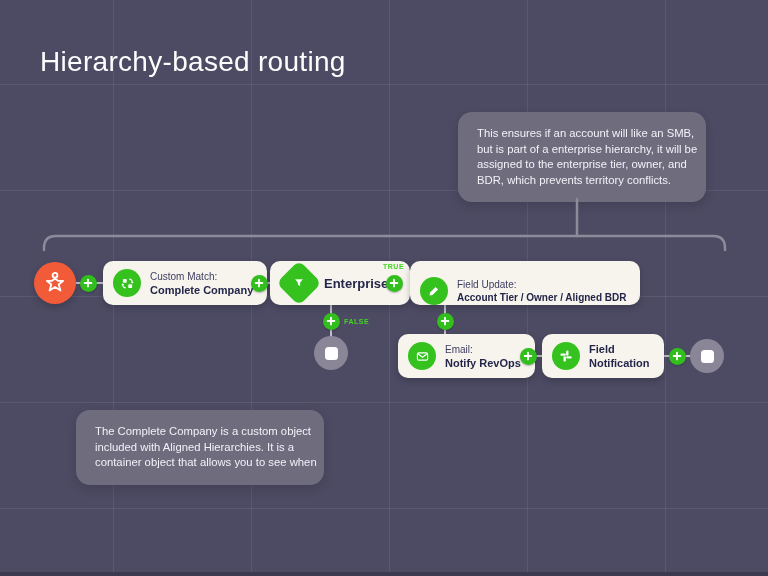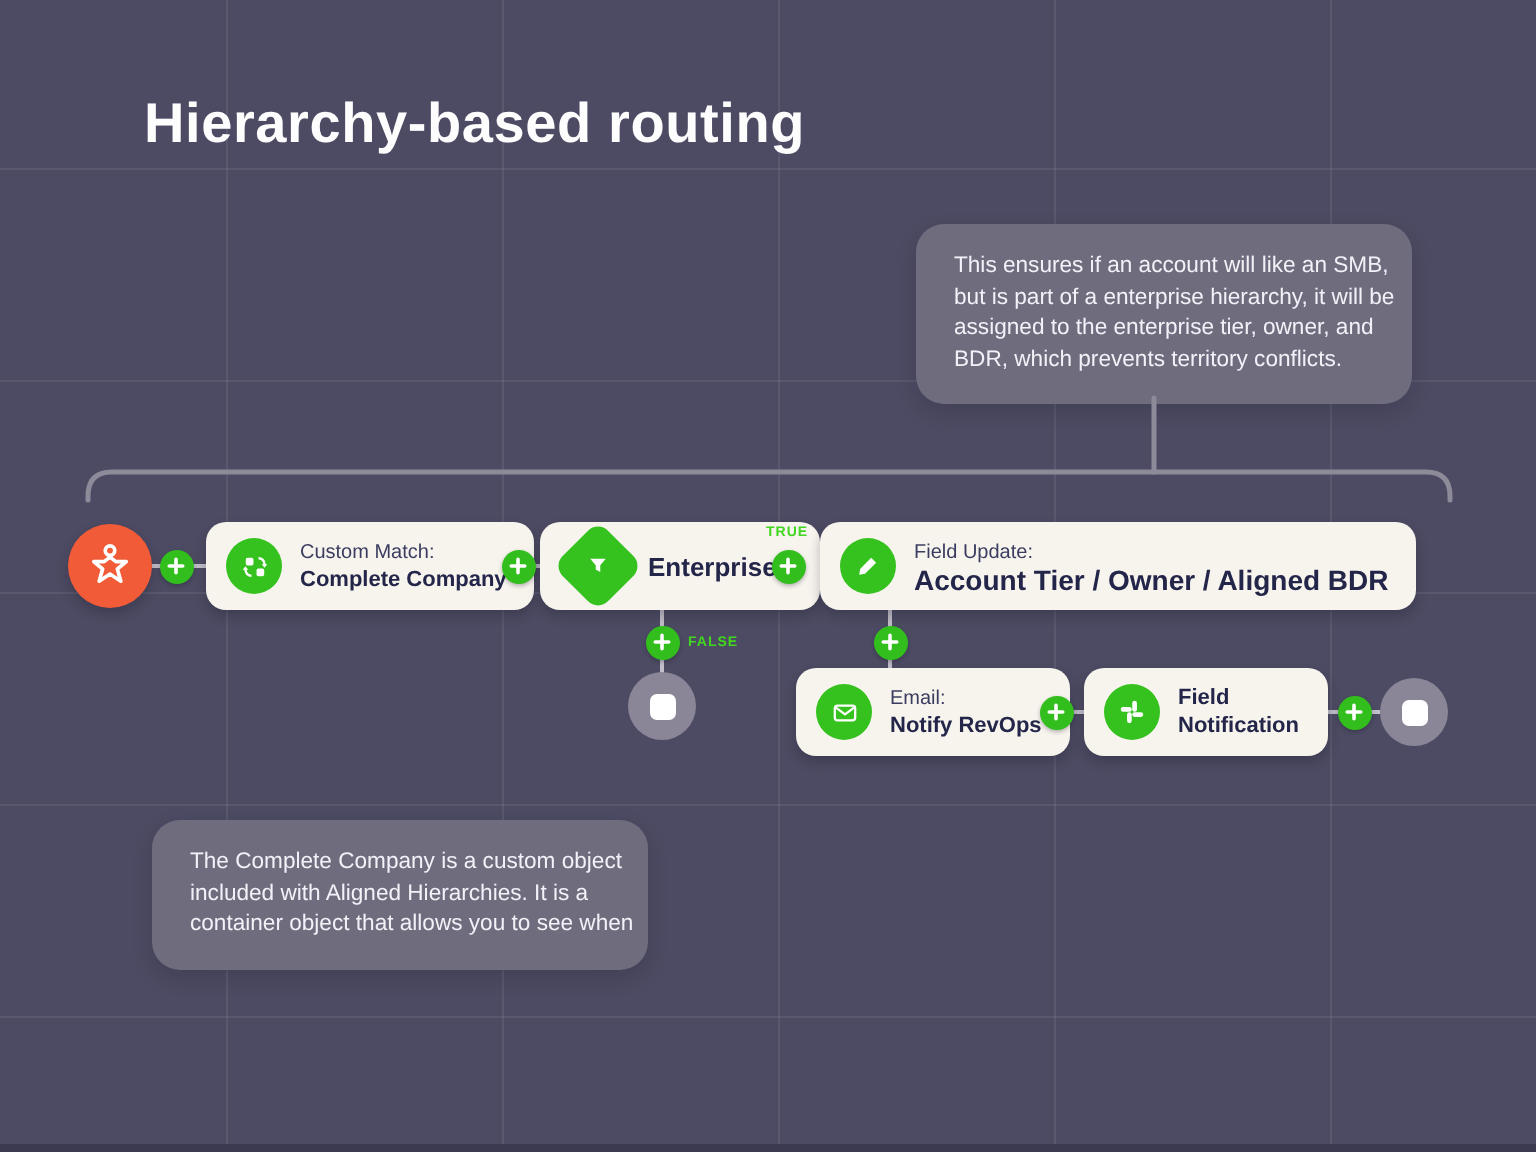"Hierarchy-based routing" .page-title { font-weight: 700 -> 400; margin-left: 32px -> none }
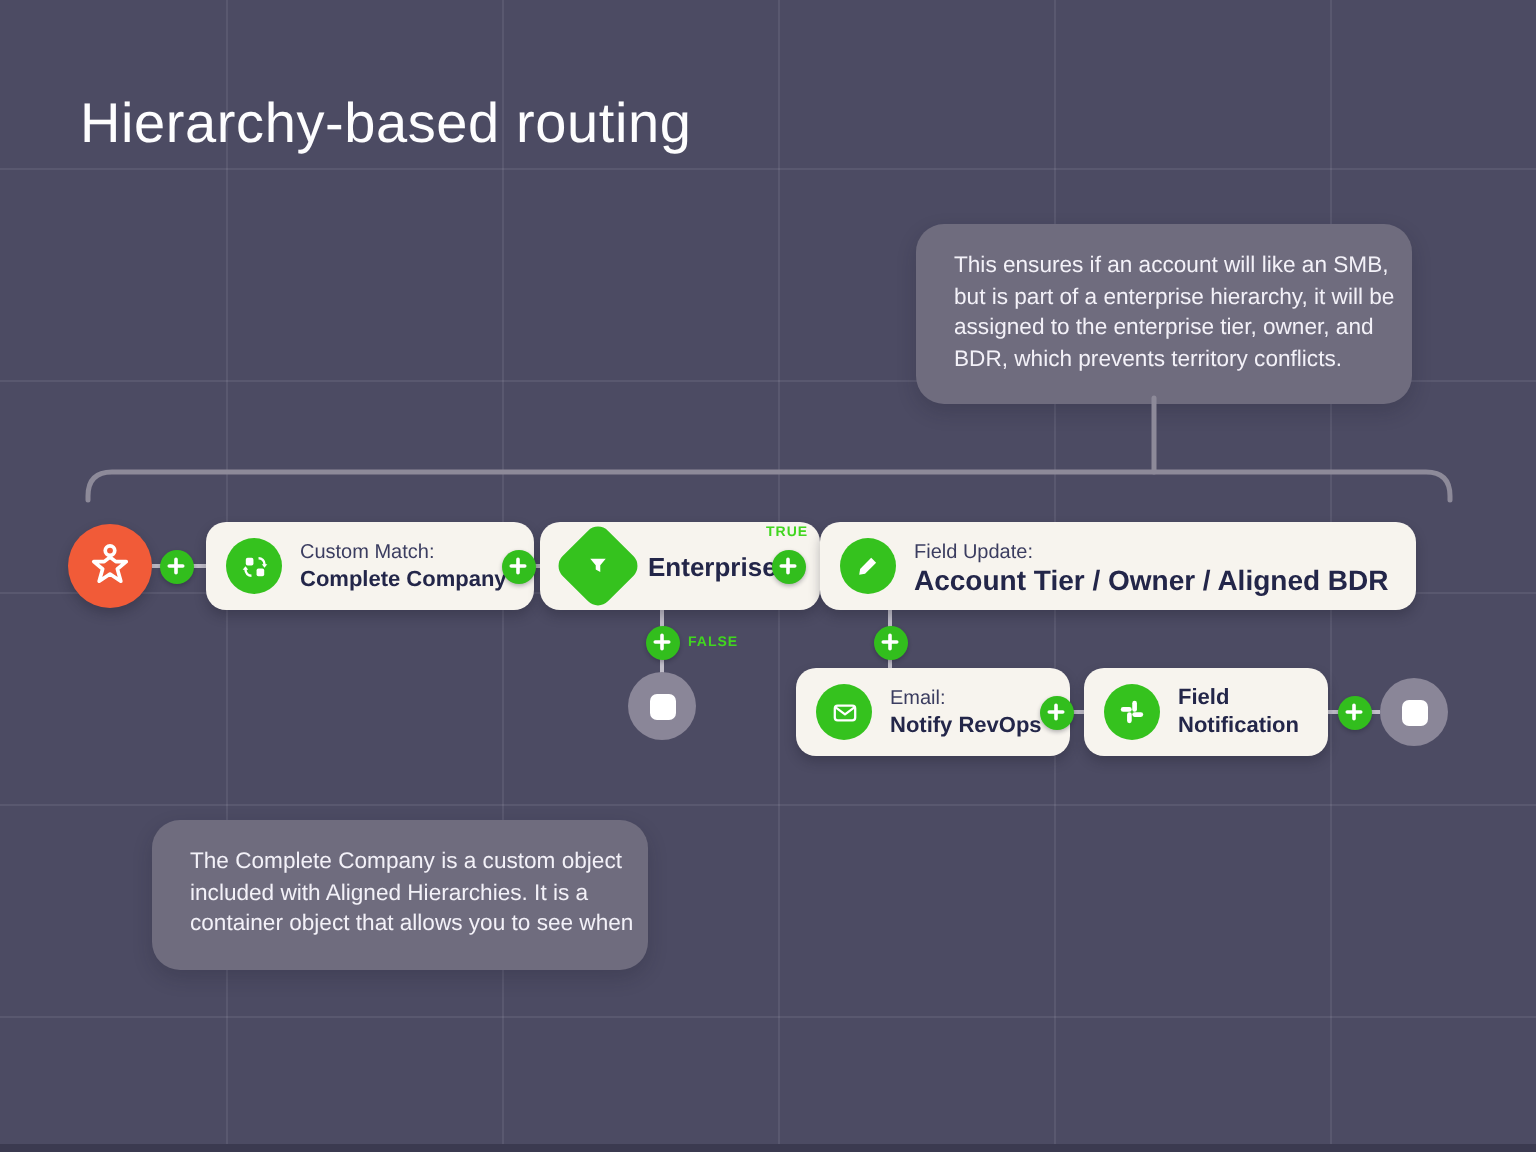"Field Update:" div.node { align-items: none -> flex-end }
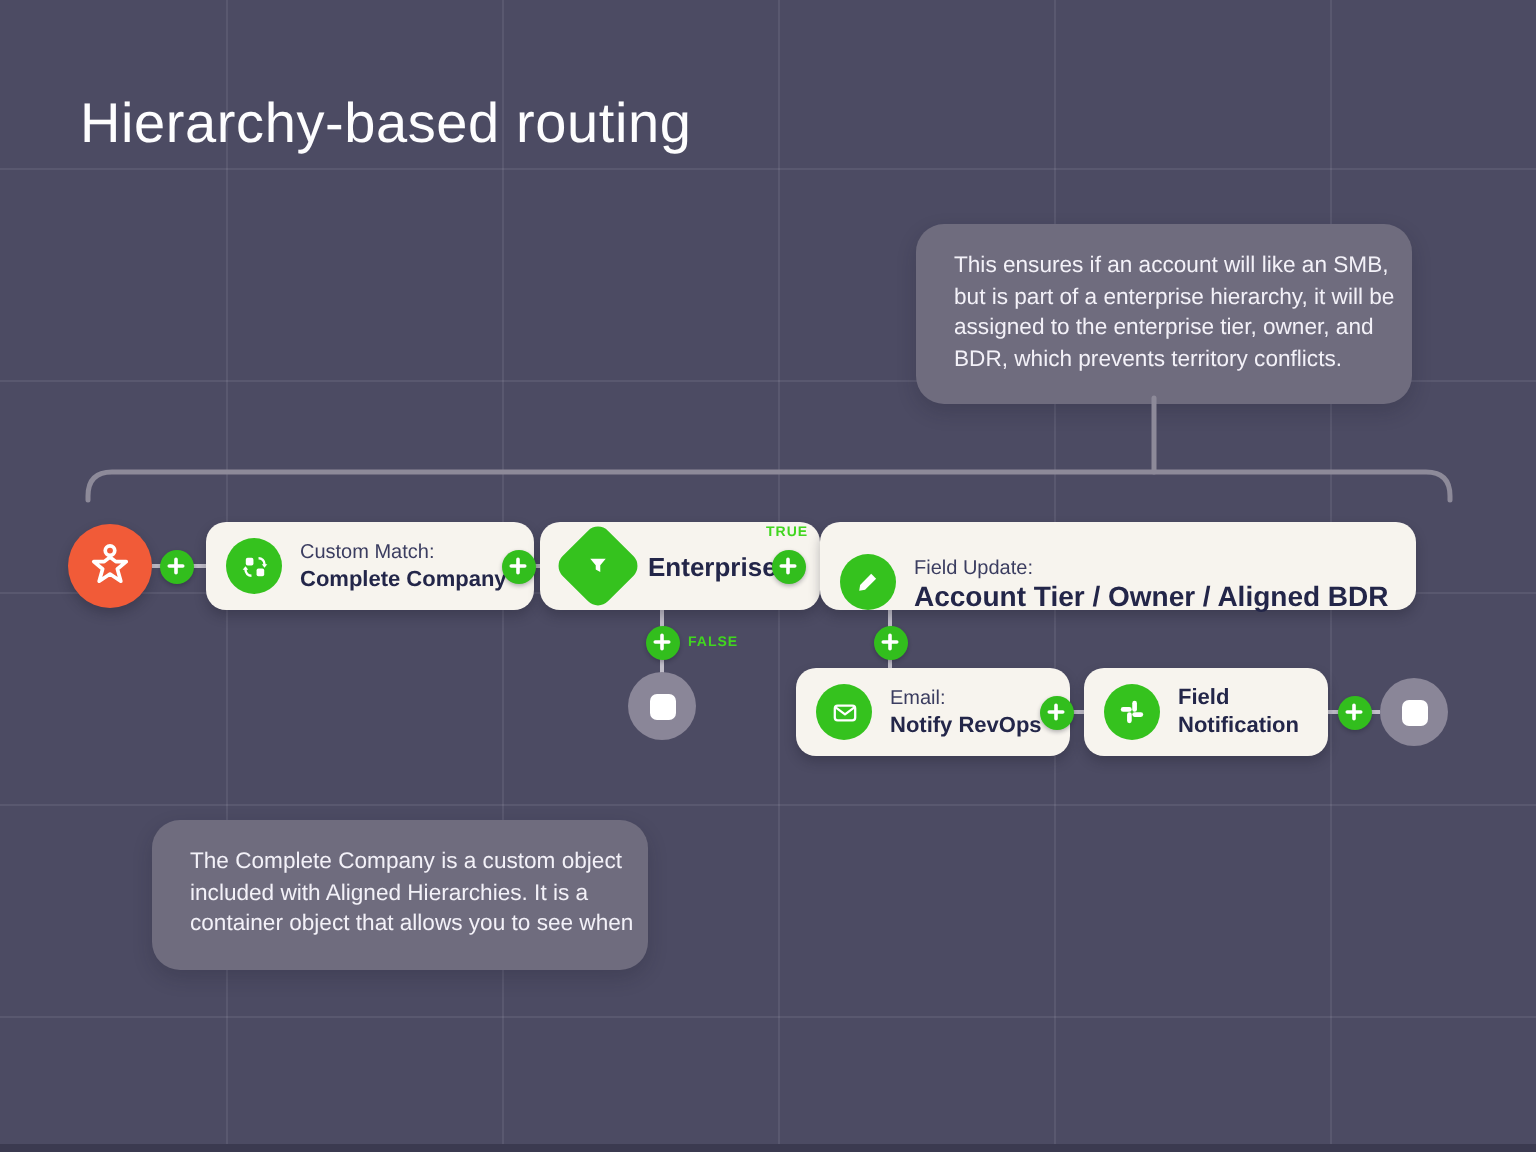"Account Tier / Owner /" .node--wide .nt2 { font-size: 14px -> 10px }
